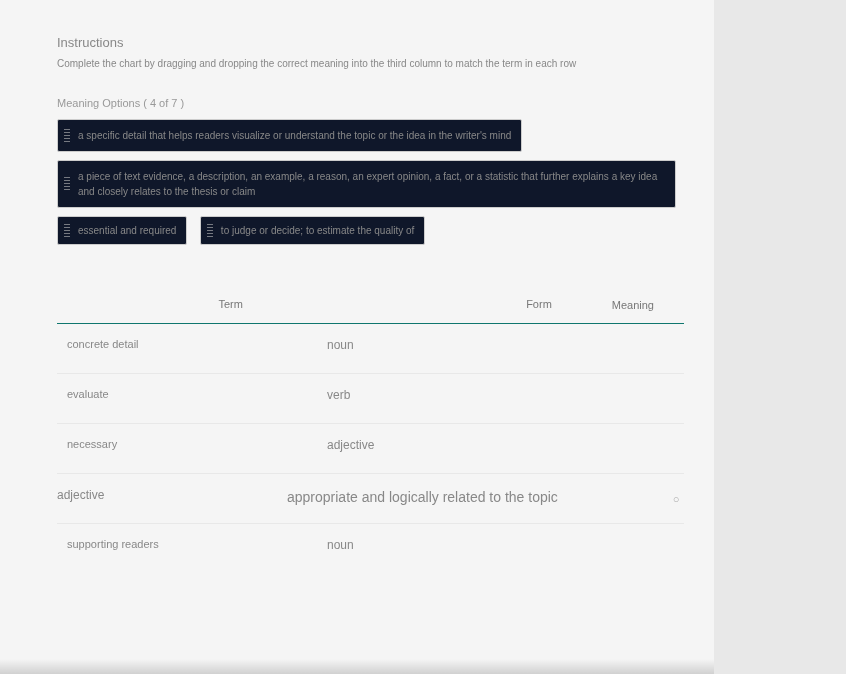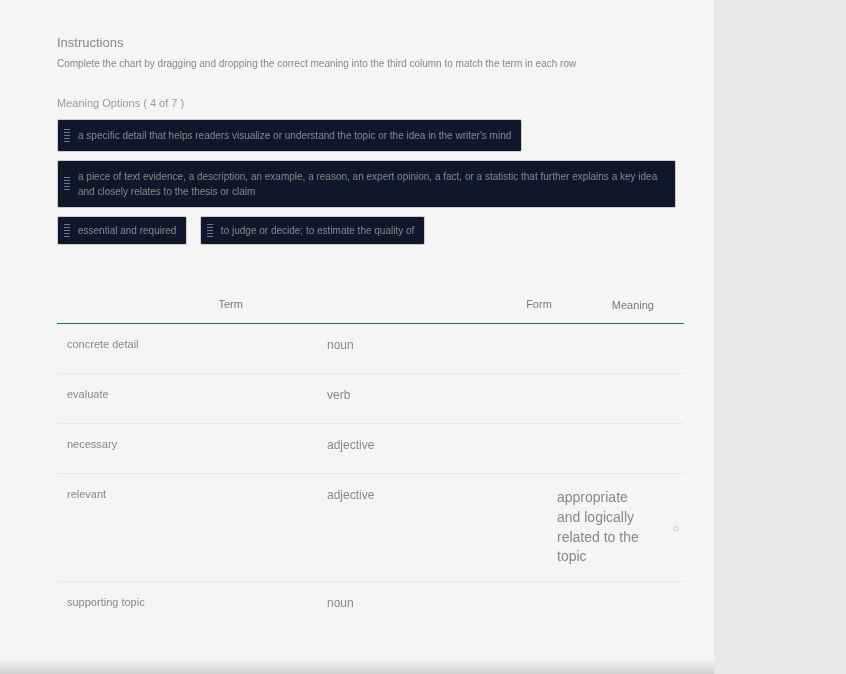"relevant" div.col-term { html: <div>relevant</div> -> none }
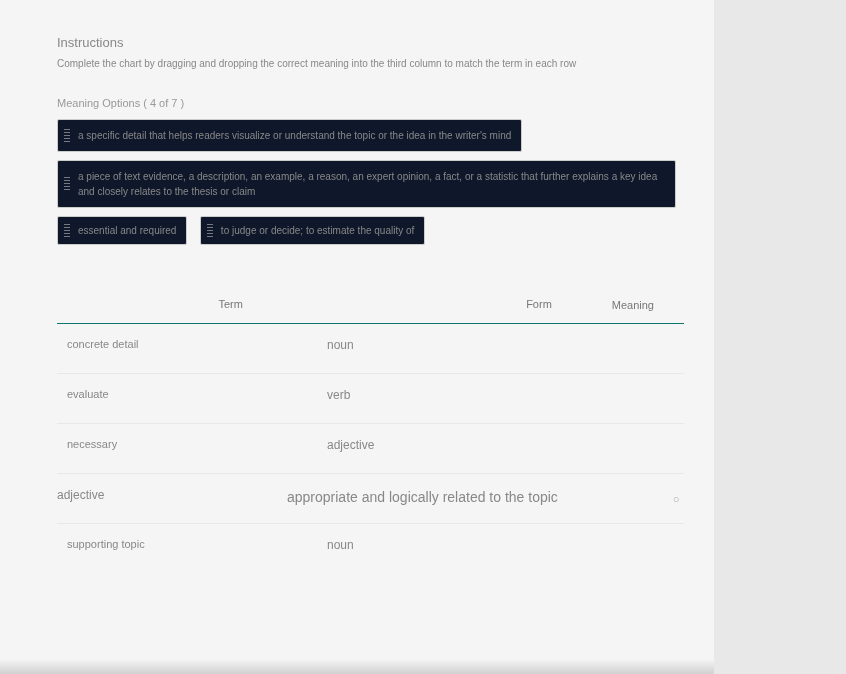"supporting topic" div.col-term { text: topic -> readers }
